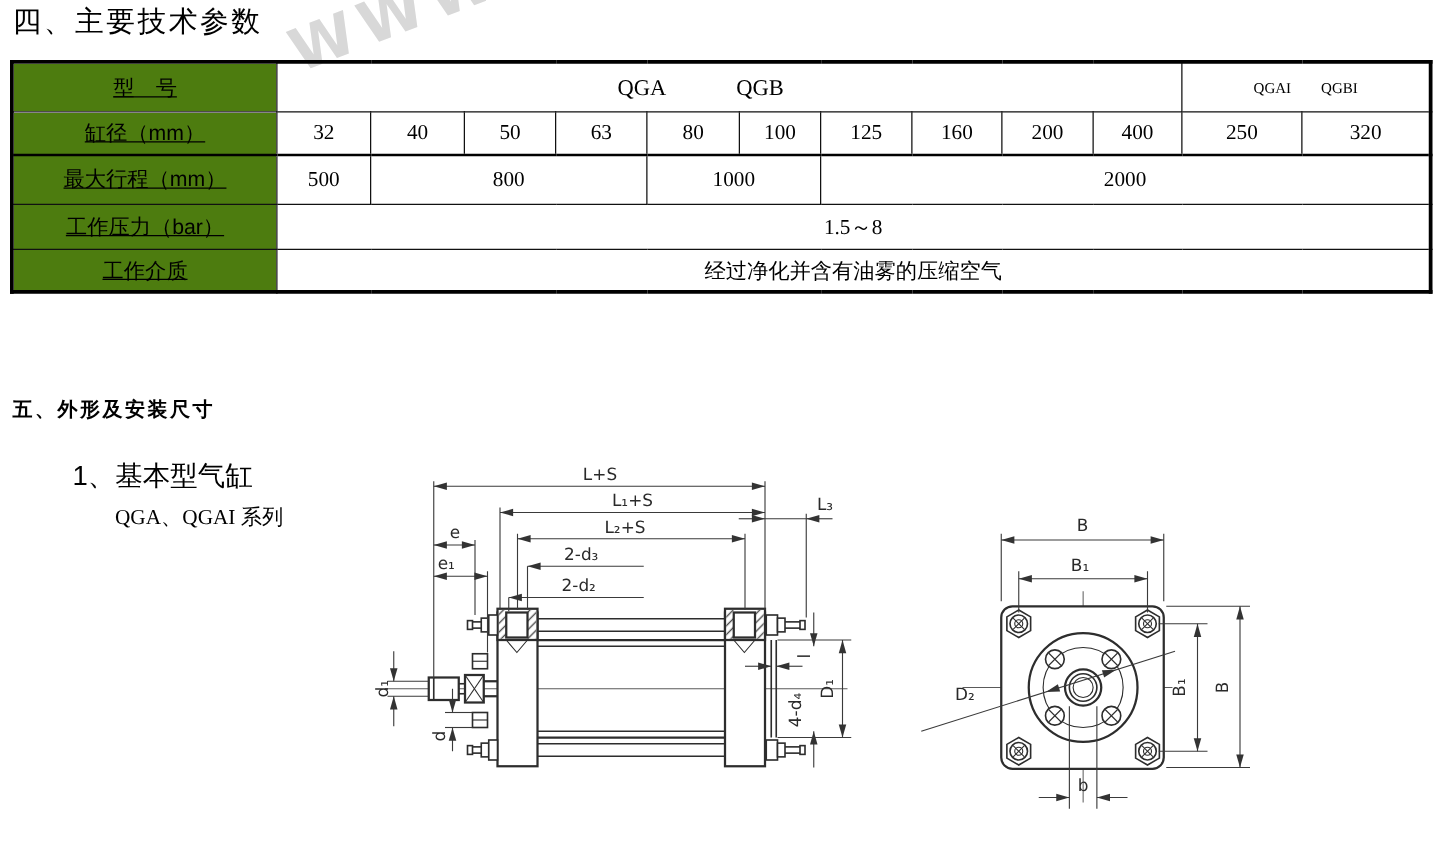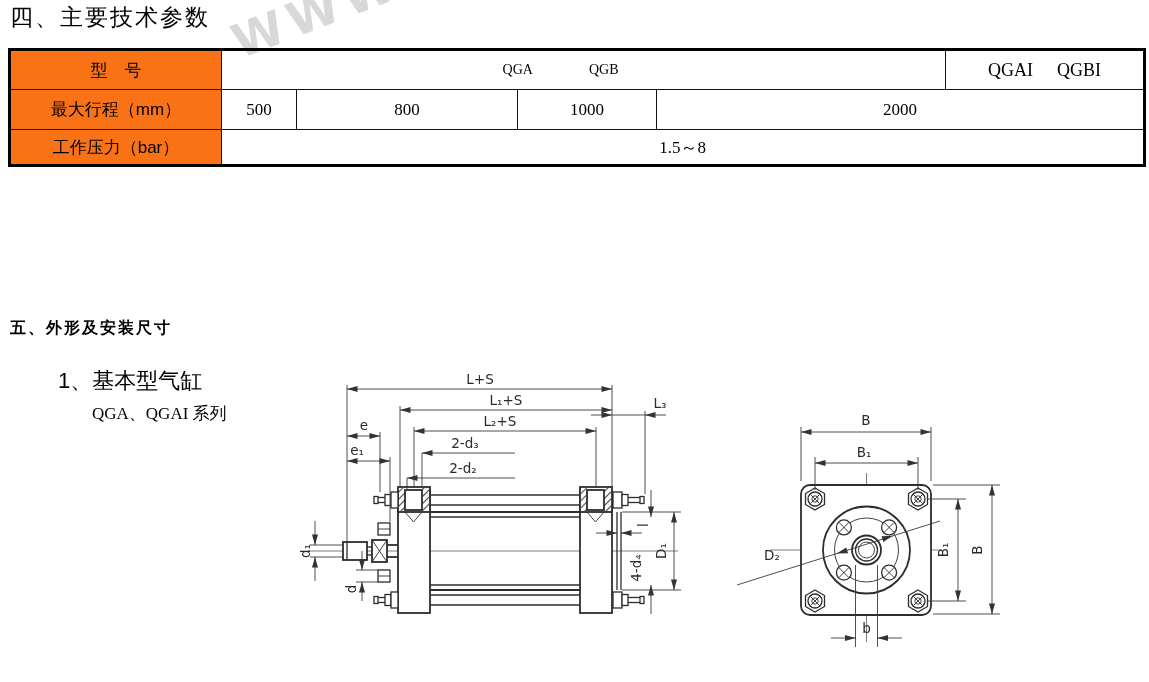"型 号" td.lbl { background: #f97316 -> #4d7c0f; text-decoration: none -> underline }
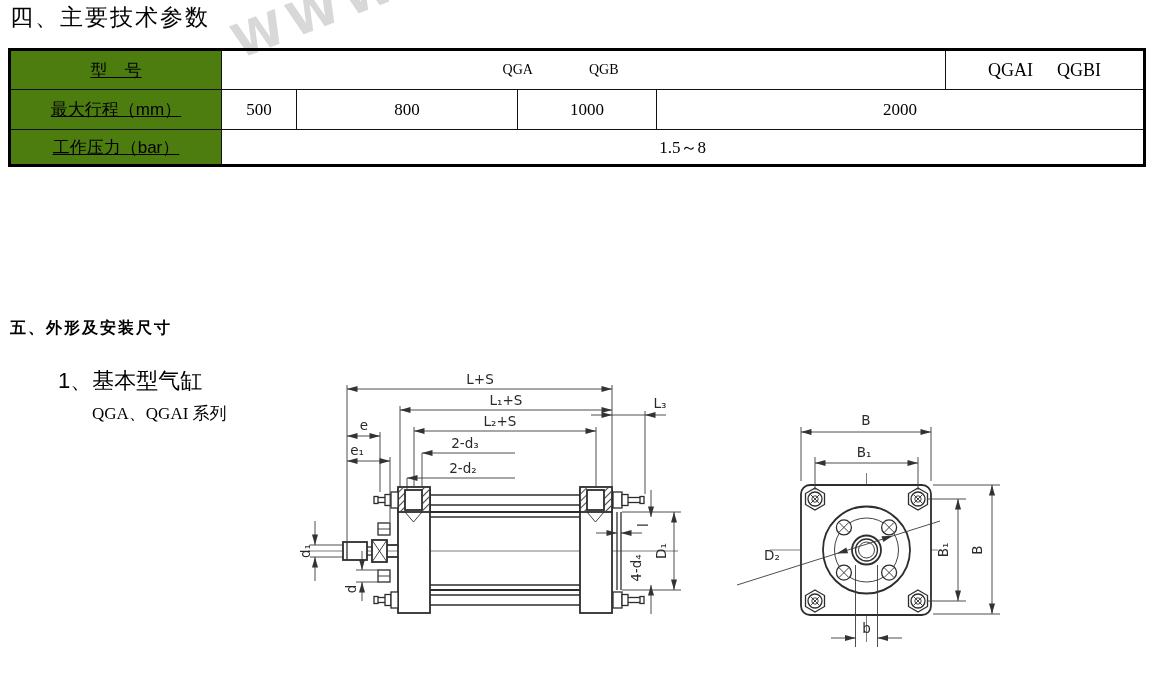"QGA" .pair { font-size: 14px -> 18px }
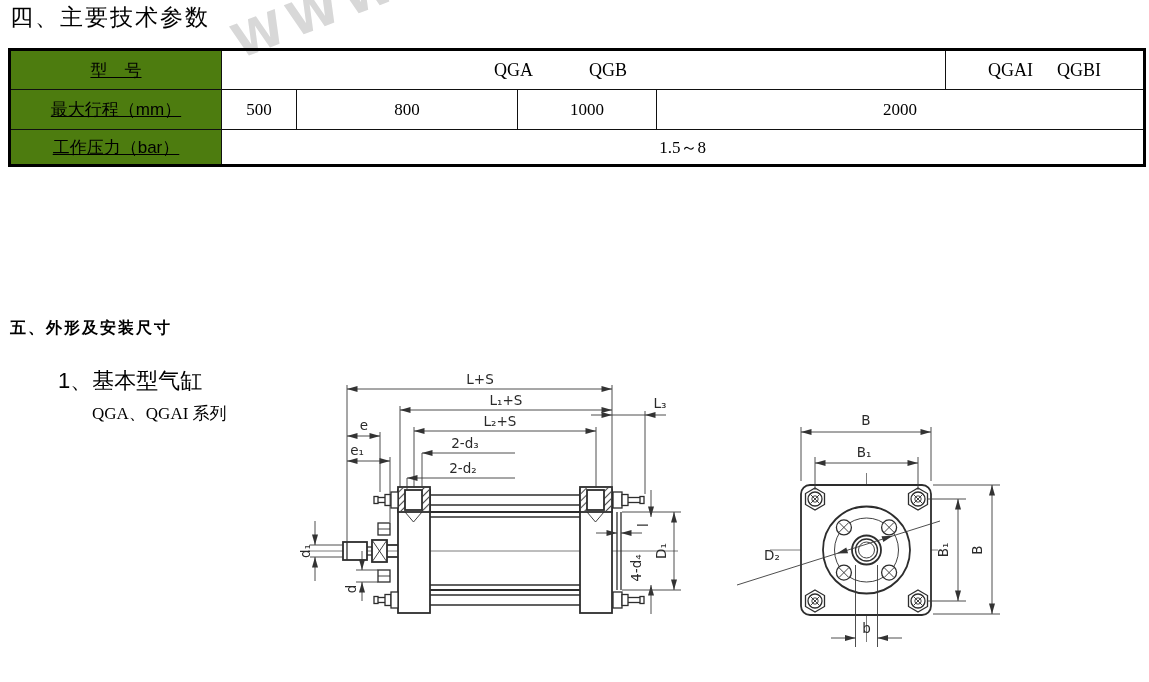"QGAI" .pair2 { font-size: 18px -> 12px }
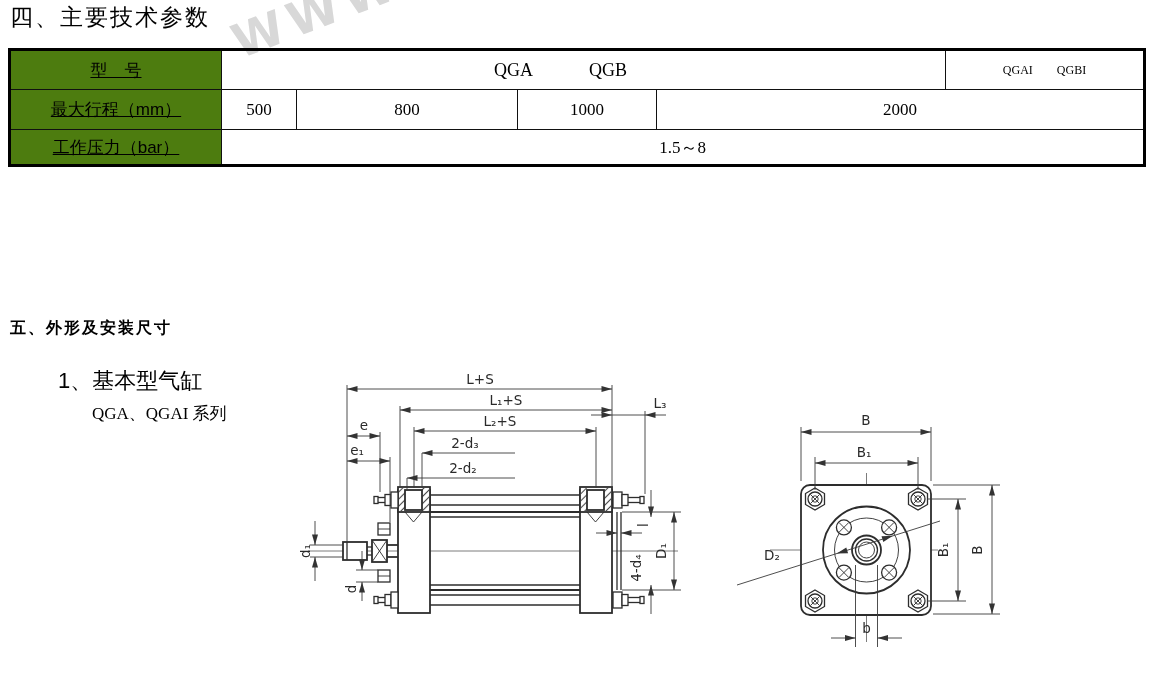"缸径（mm）" tr.r-bore { html: none -> <tr> <td>缸径（mm）</td> <td>32</td> <td>40</td> <td>50</td> <td>63</td> <td>80</td> <td>100</td> <td>125</td> <td>160</td> <td>200</td> <td>400</td> <td>250</td> <td>320</td> </tr> }
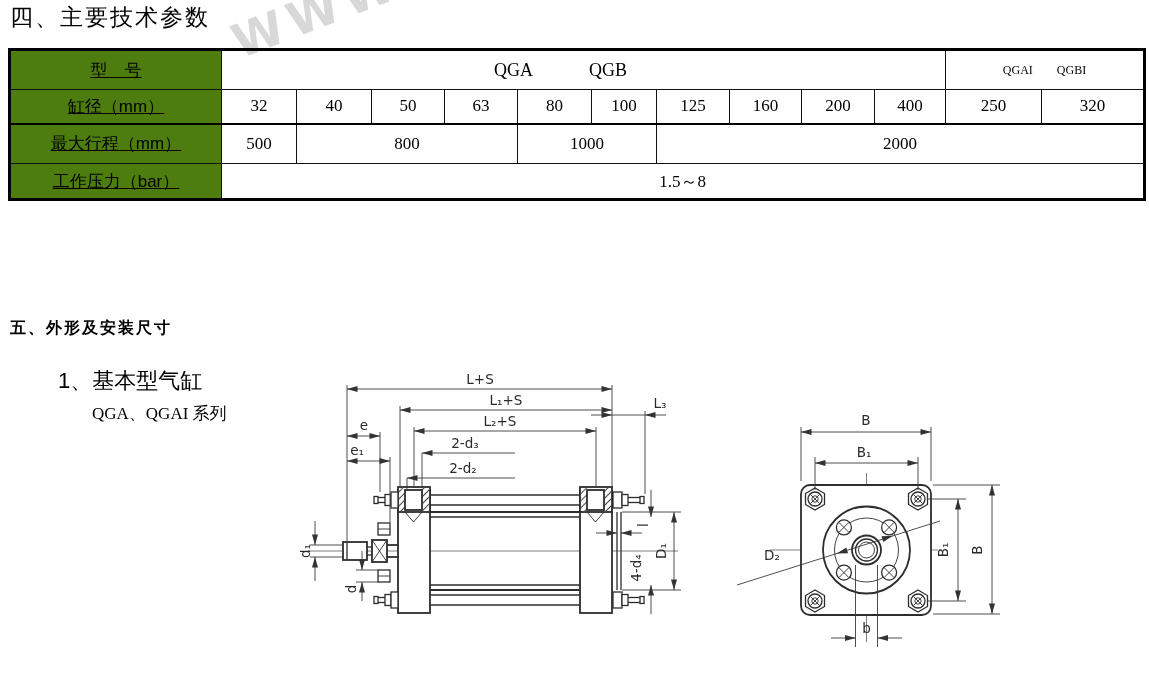"工作介质" tr { html: none -> <tr> <td>工作介质</td> <td>经过净化并含有油雾的压缩空气</td> </tr> }
